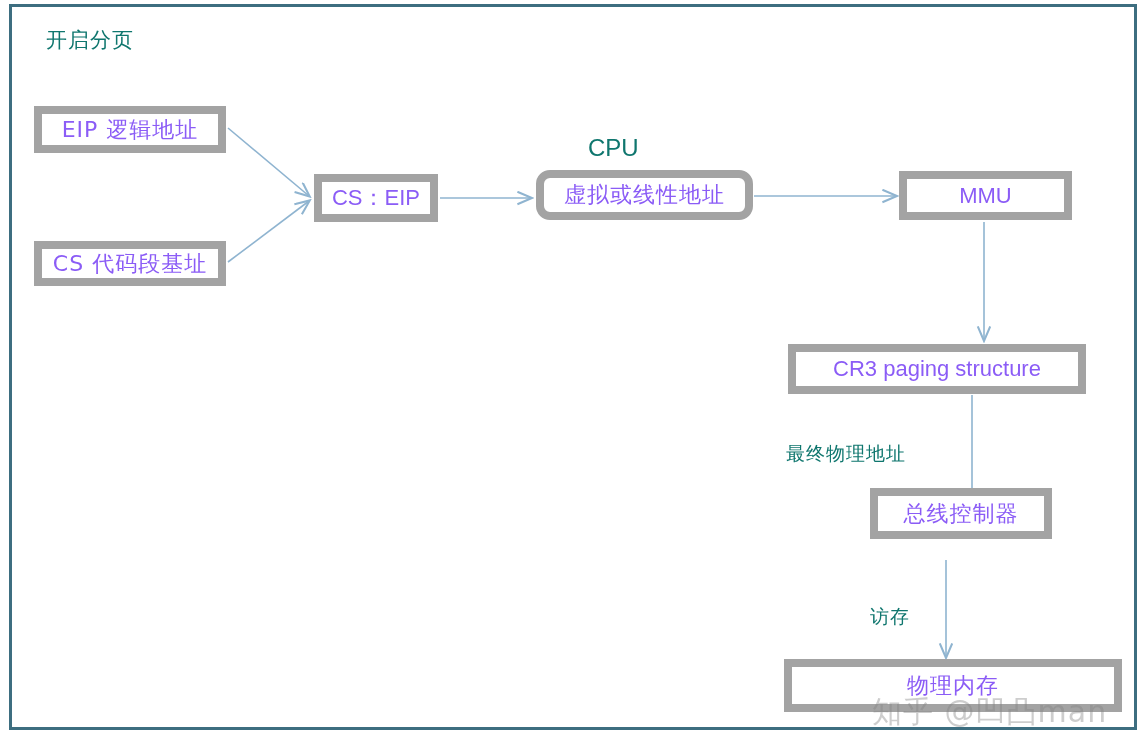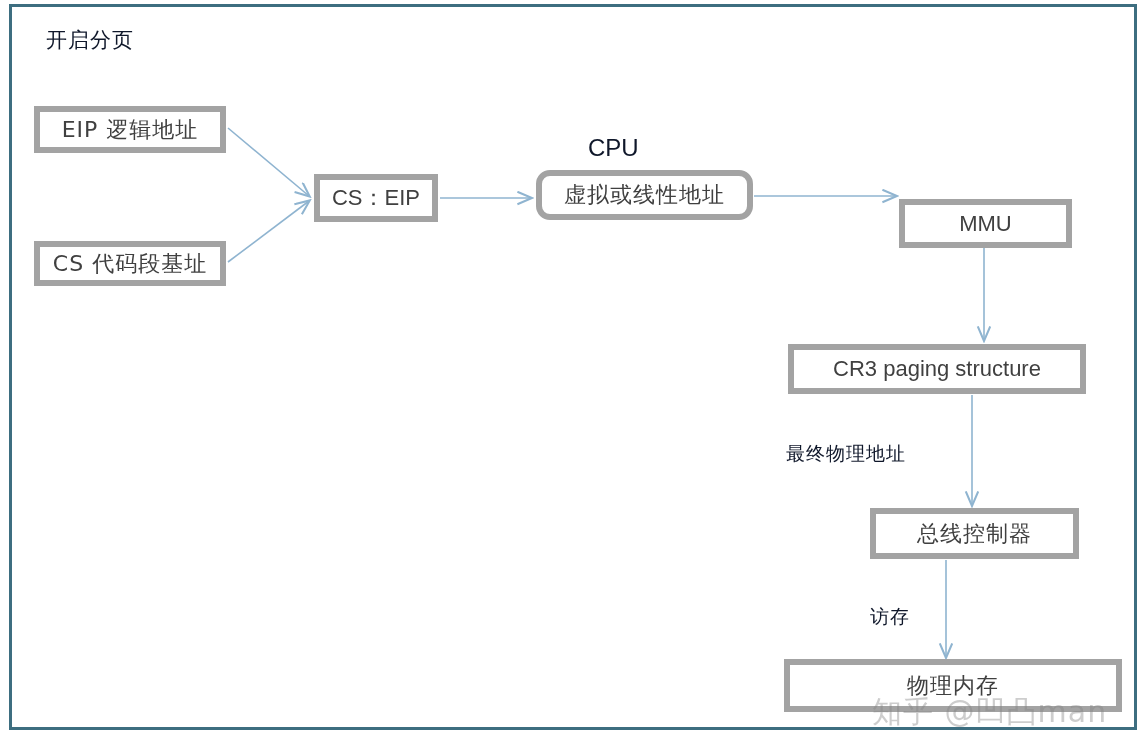"开启分页" .label { color: #0f172a -> #0f766e }
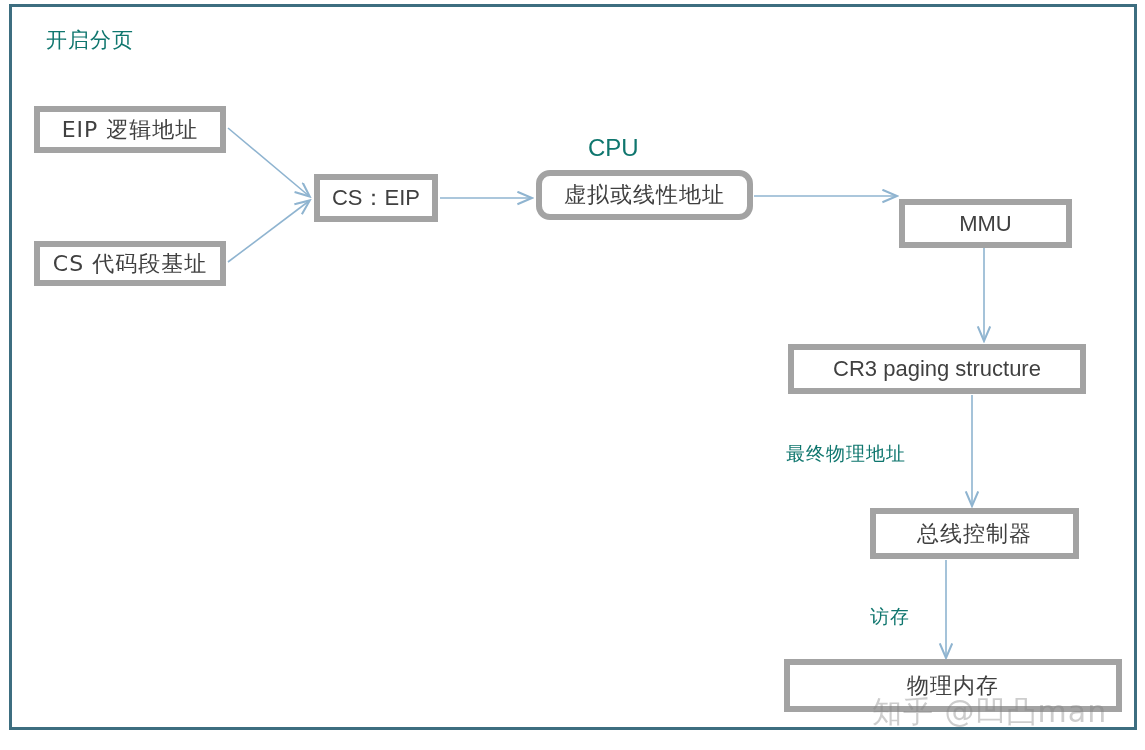"EIP 逻辑地址" .box { border: 6px solid #a3a3a3 -> 8px solid #a3a3a3; color: #404040 -> #8b5cf6 }
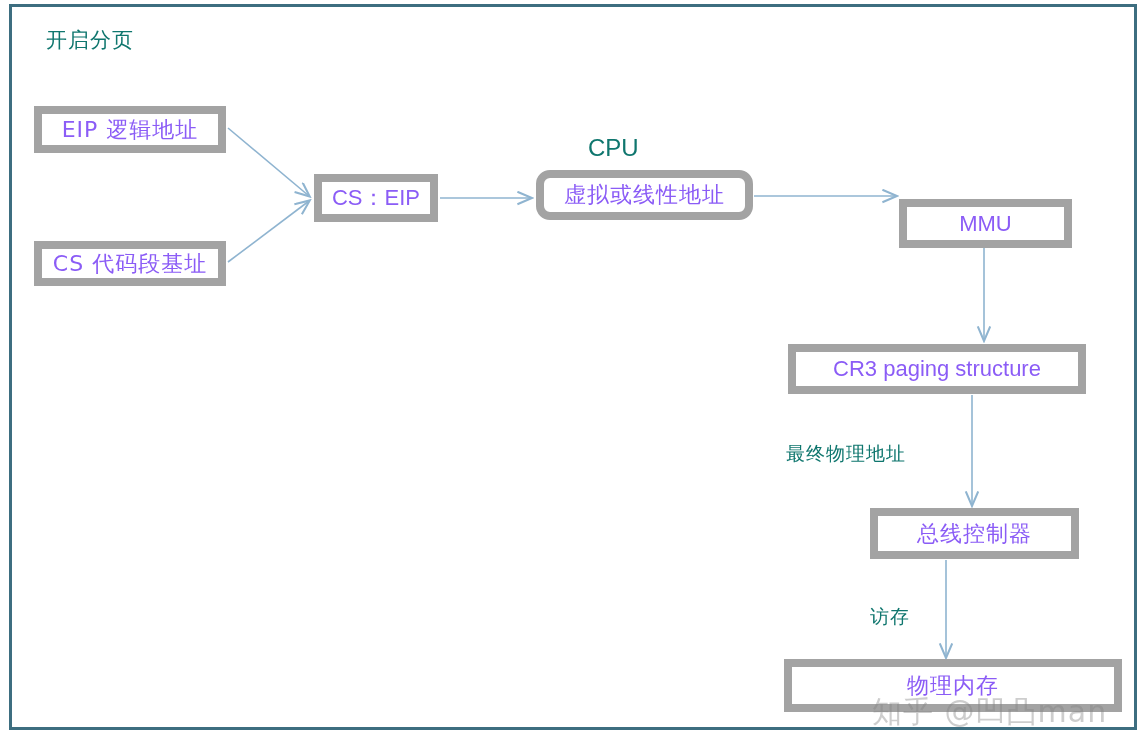"MMU" div.box { margin-top: 28px -> none }
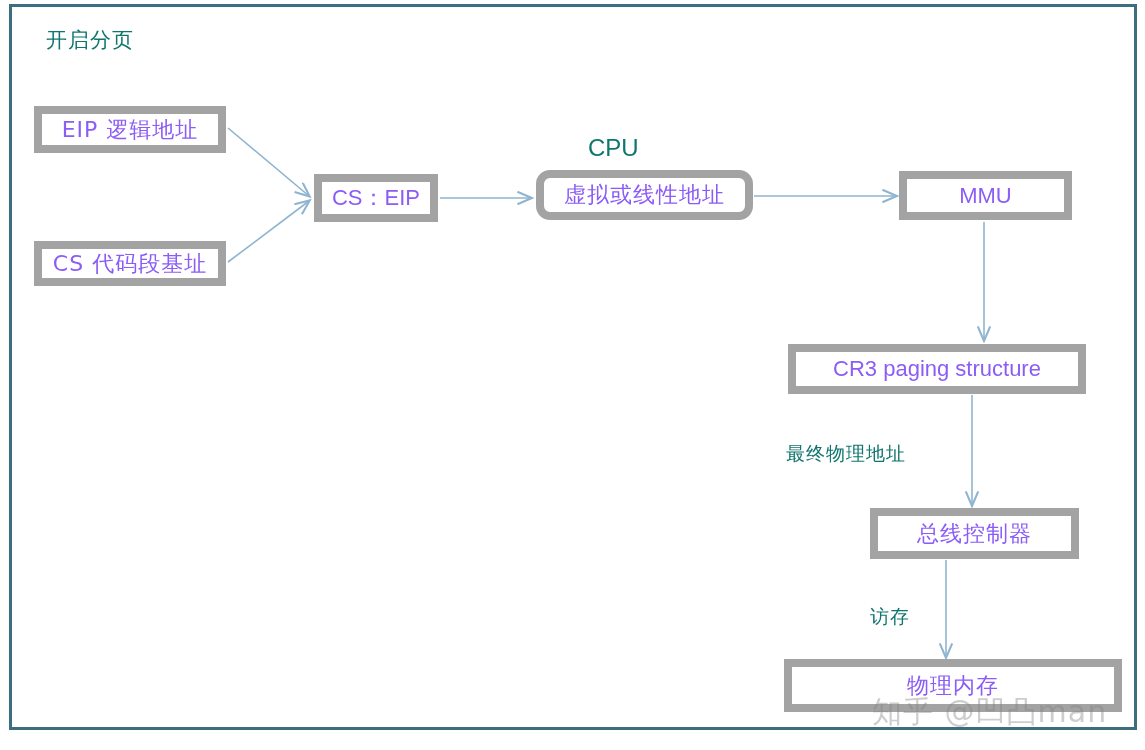"总线控制器" div.box { top: 508px -> 488px; width: 209px -> 182px }
